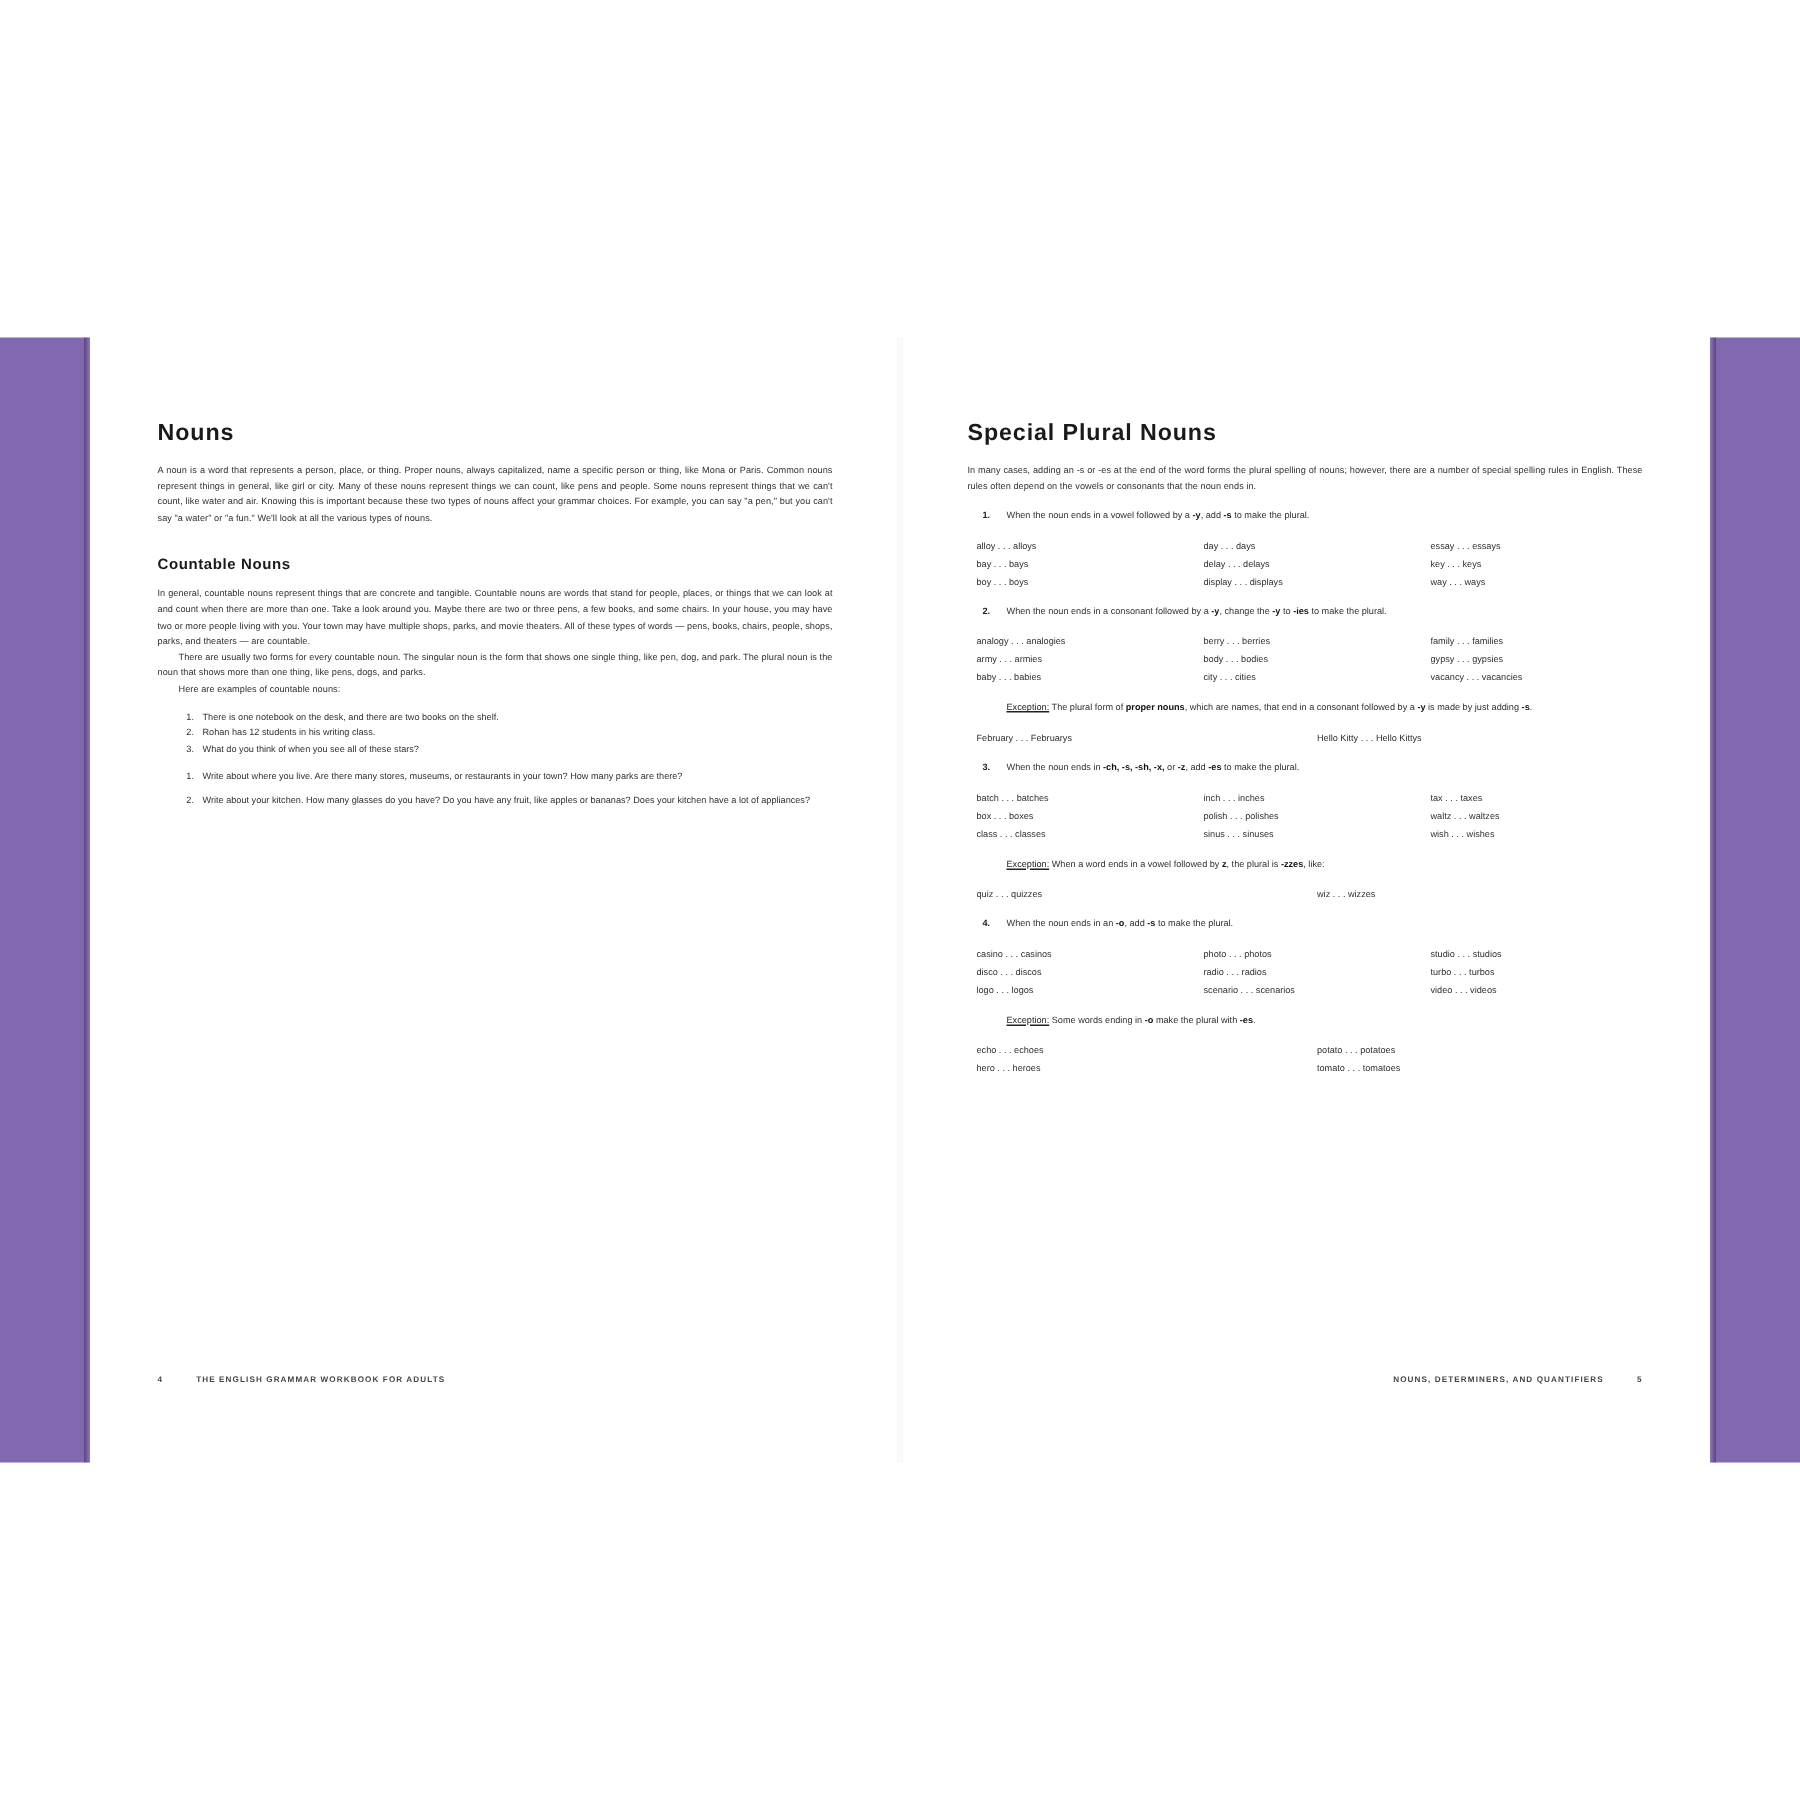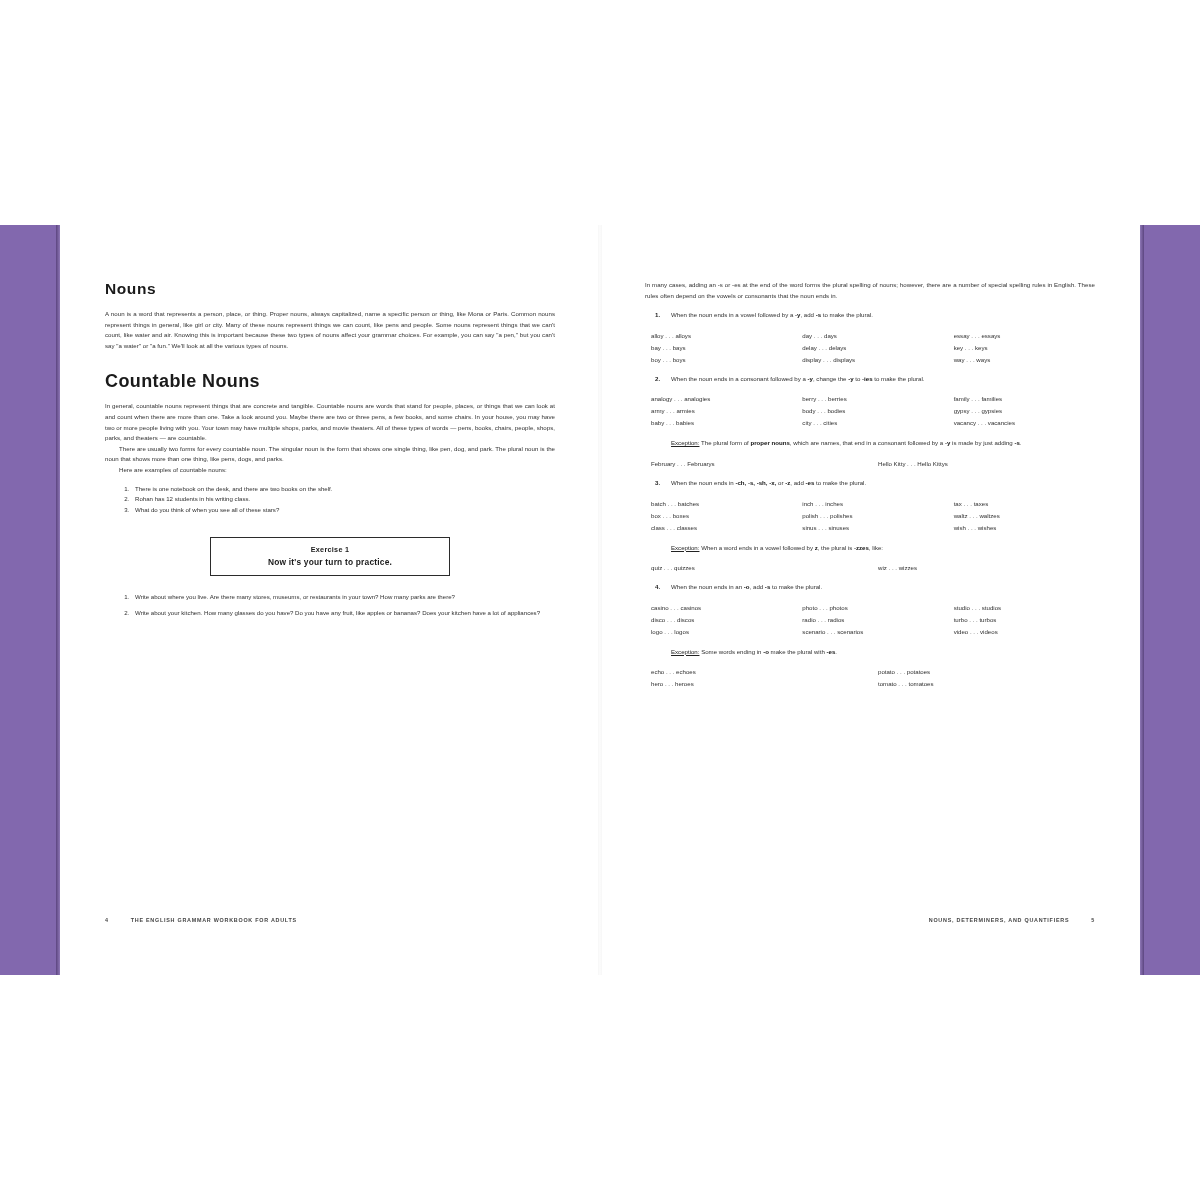"Special Plural Nouns" h1.chapter-head { html: none -> <h1>Special Plural Nouns</h1> }
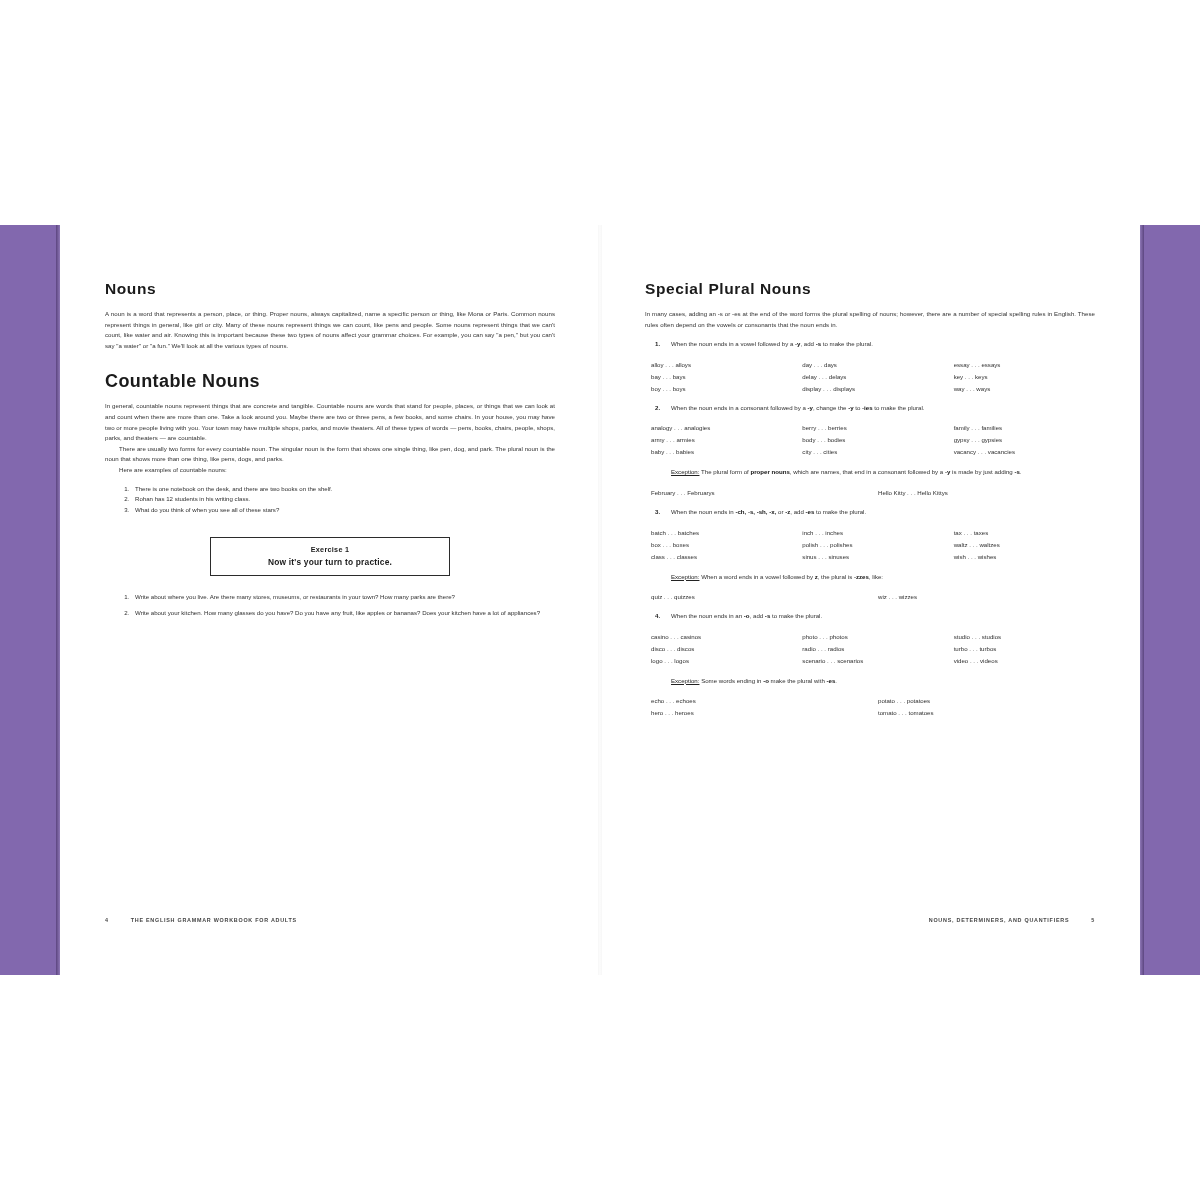"Countable Nouns" h2.section-head { font-size: 18px -> 10px }
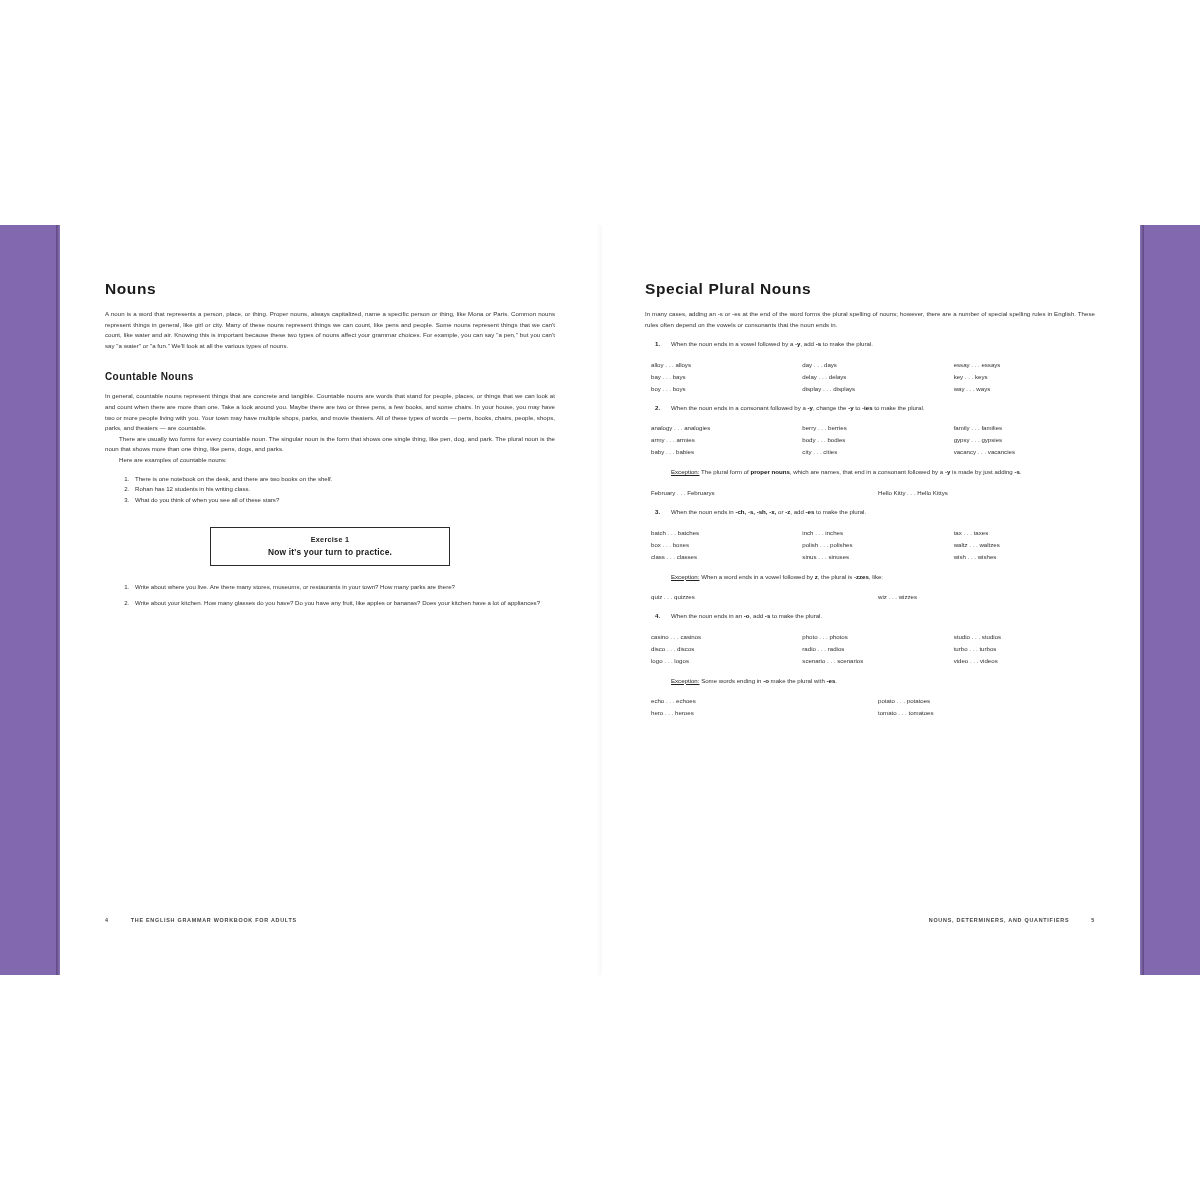"Exercise 1" div.exercise-box { html: <div> <div>Exercise 1</div> <div>Now it's your turn to practice.</div> </div> -> none }
